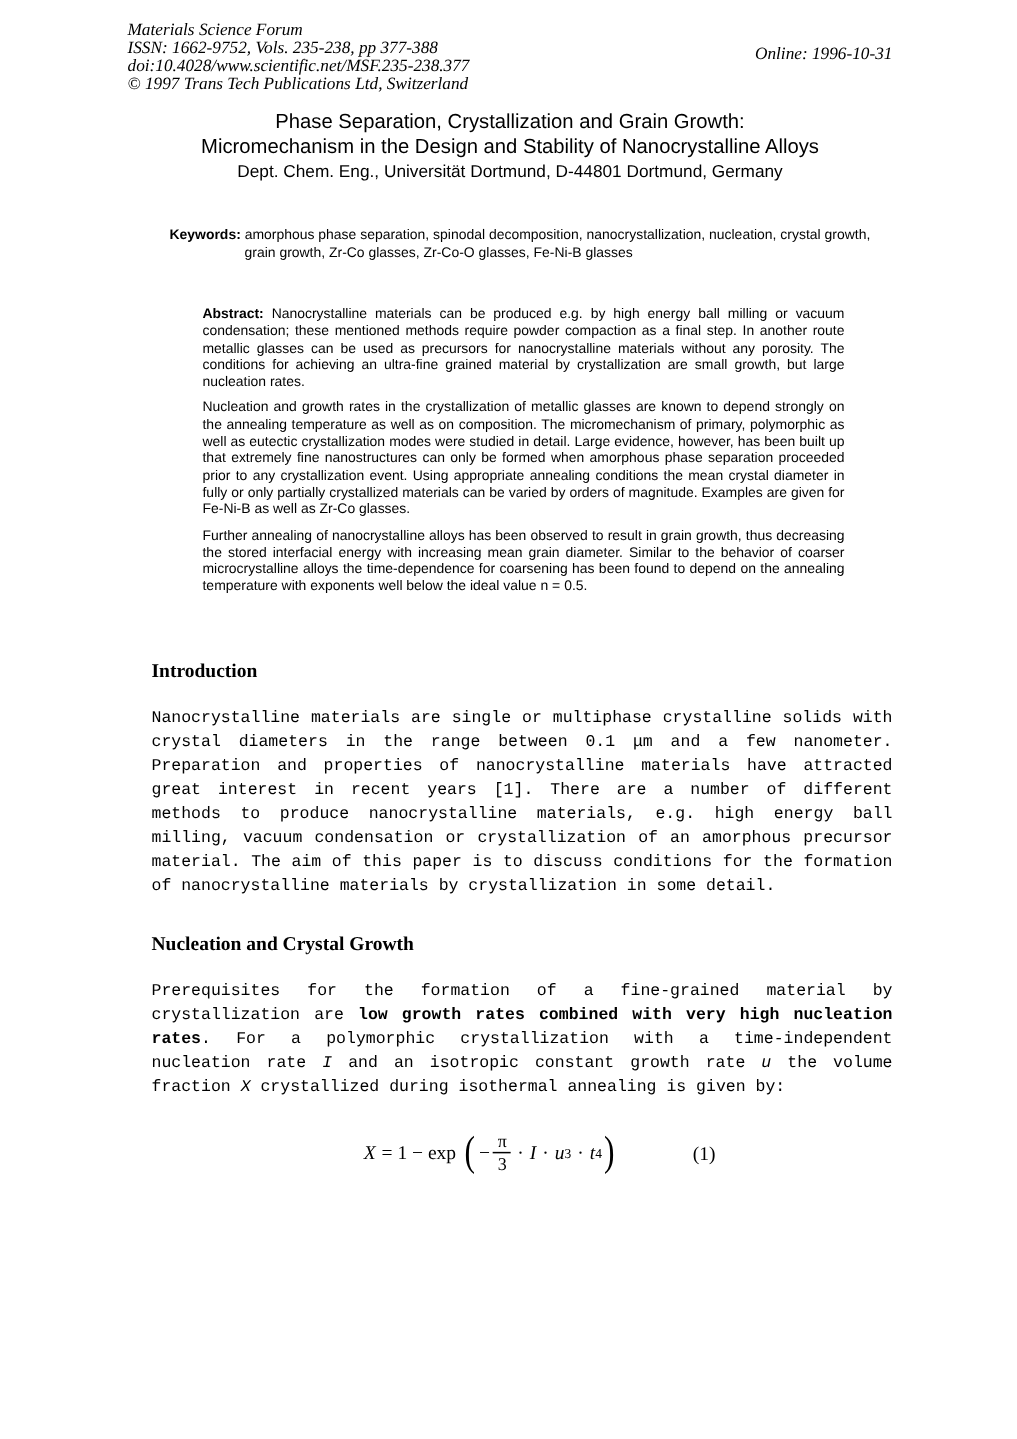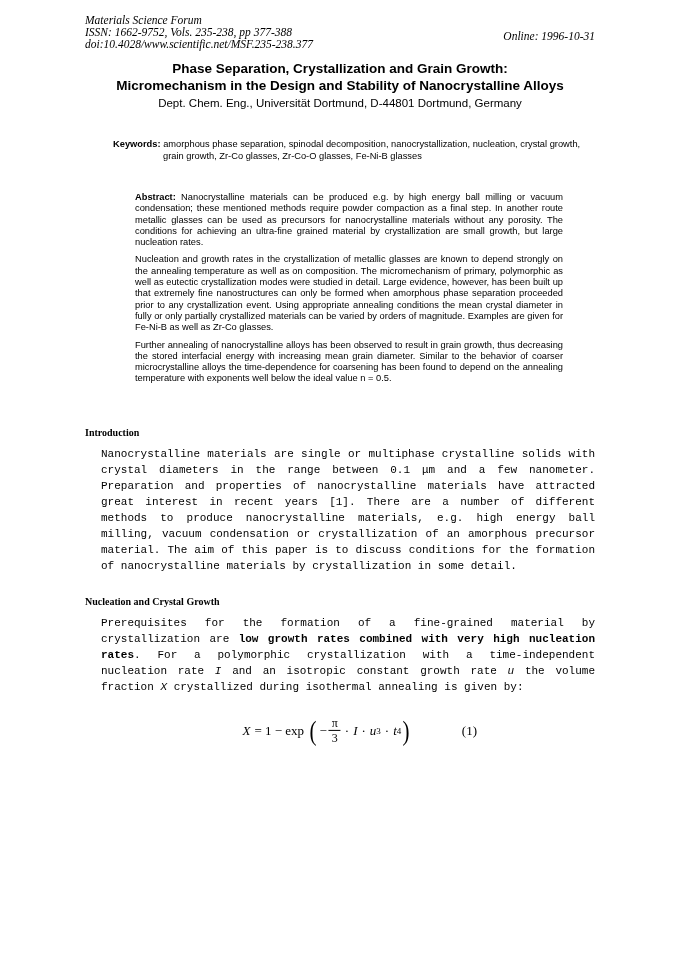"© 1997 Trans Tech Publications" div { html: none -> <div>© 1997 Trans Tech Publications Ltd, Switzerland</div> }
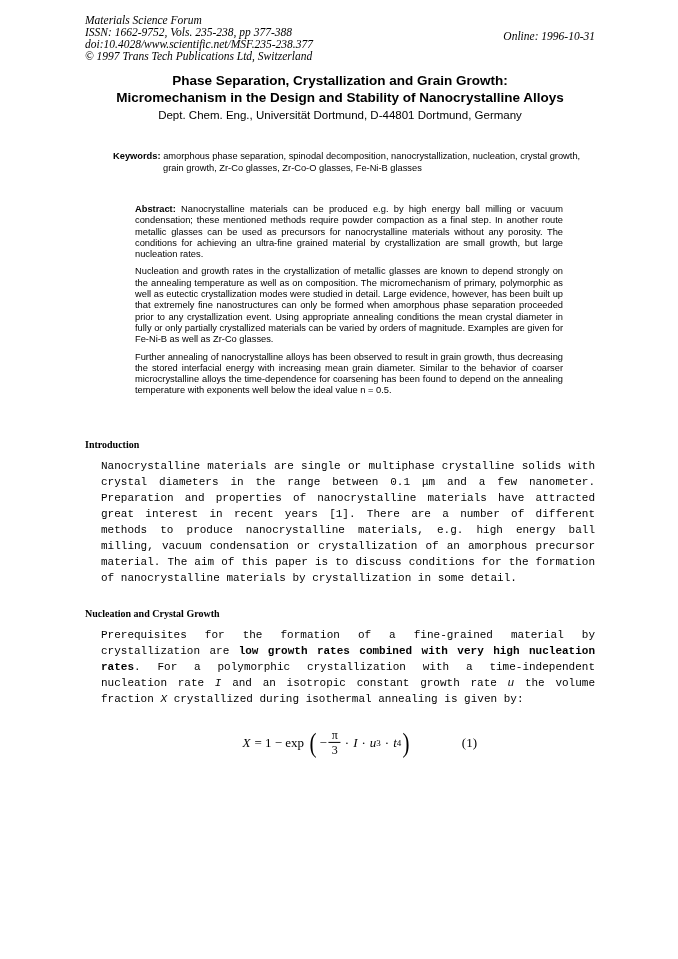"Phase Separation, Crystallization and" .paper-title { font-weight: bold -> normal }
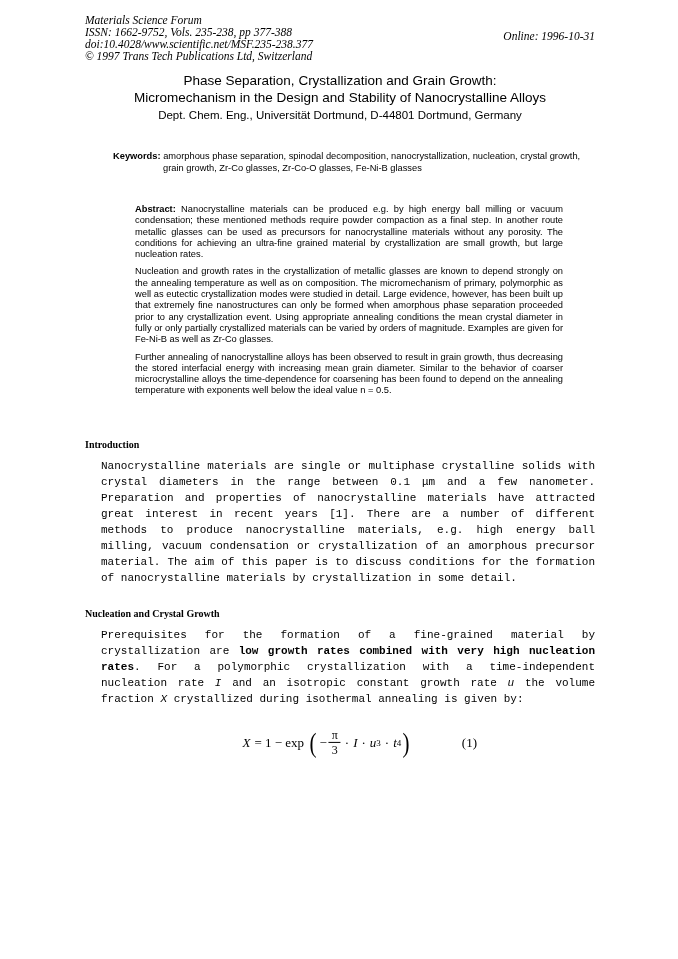"Introduction" .section-heading { font-size: 10px -> 13px; margin: 0 -> 16px }
